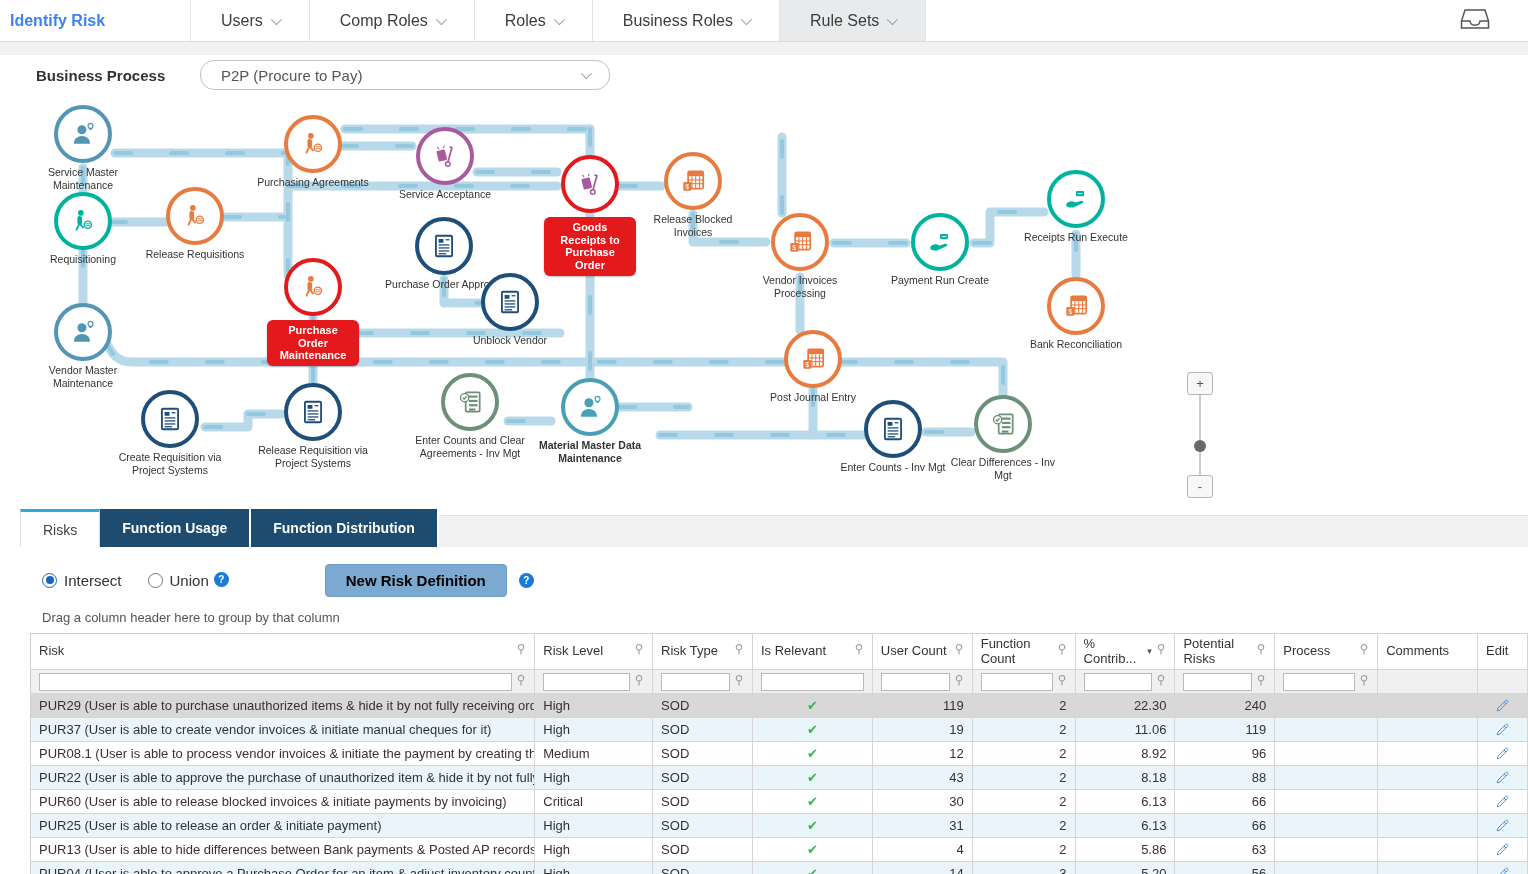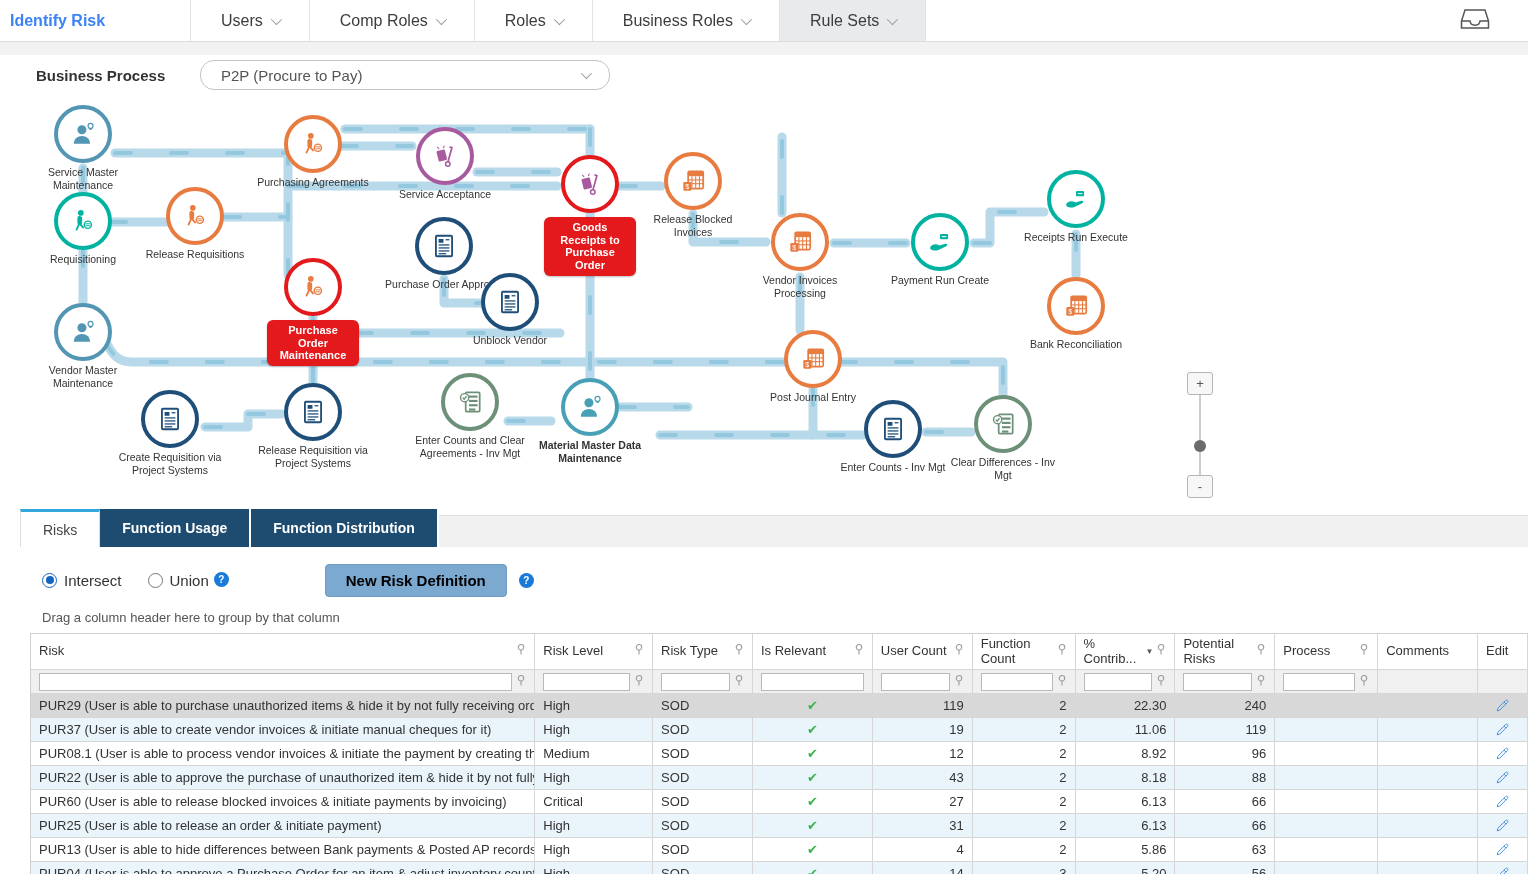"27" div.g-cell { text: 27 -> 30 }
